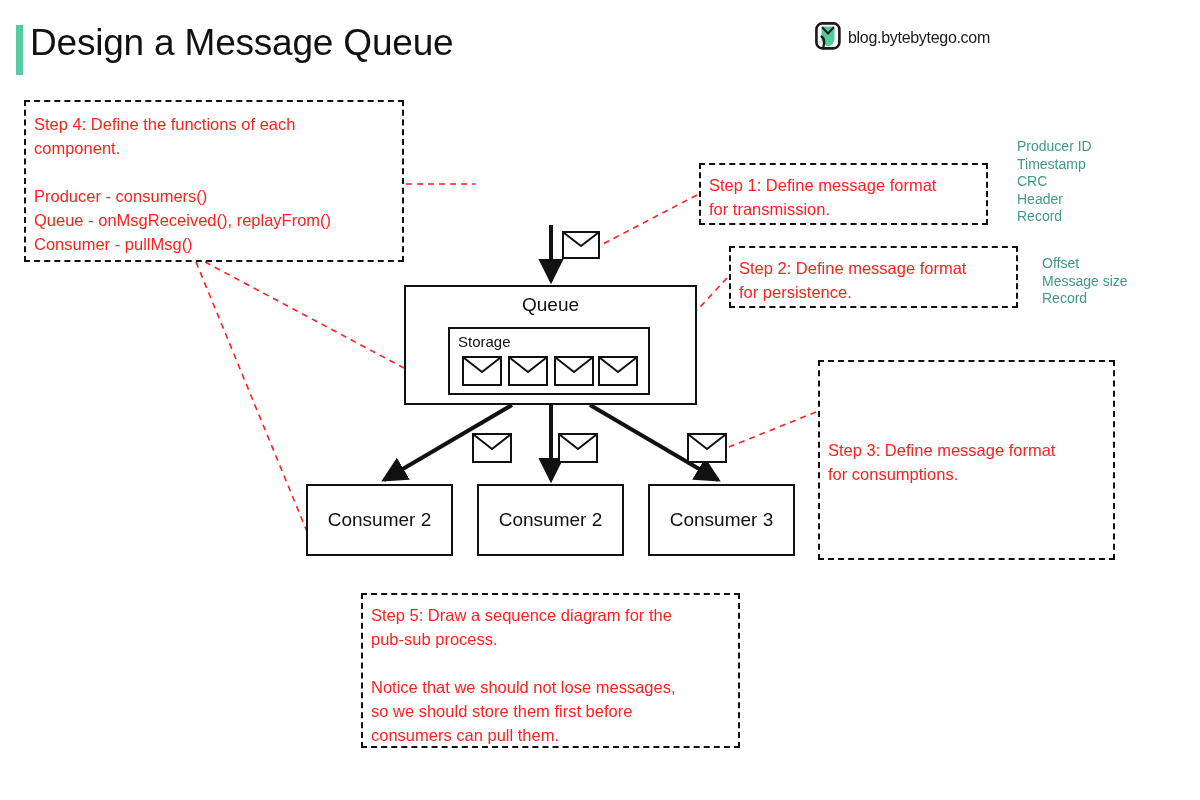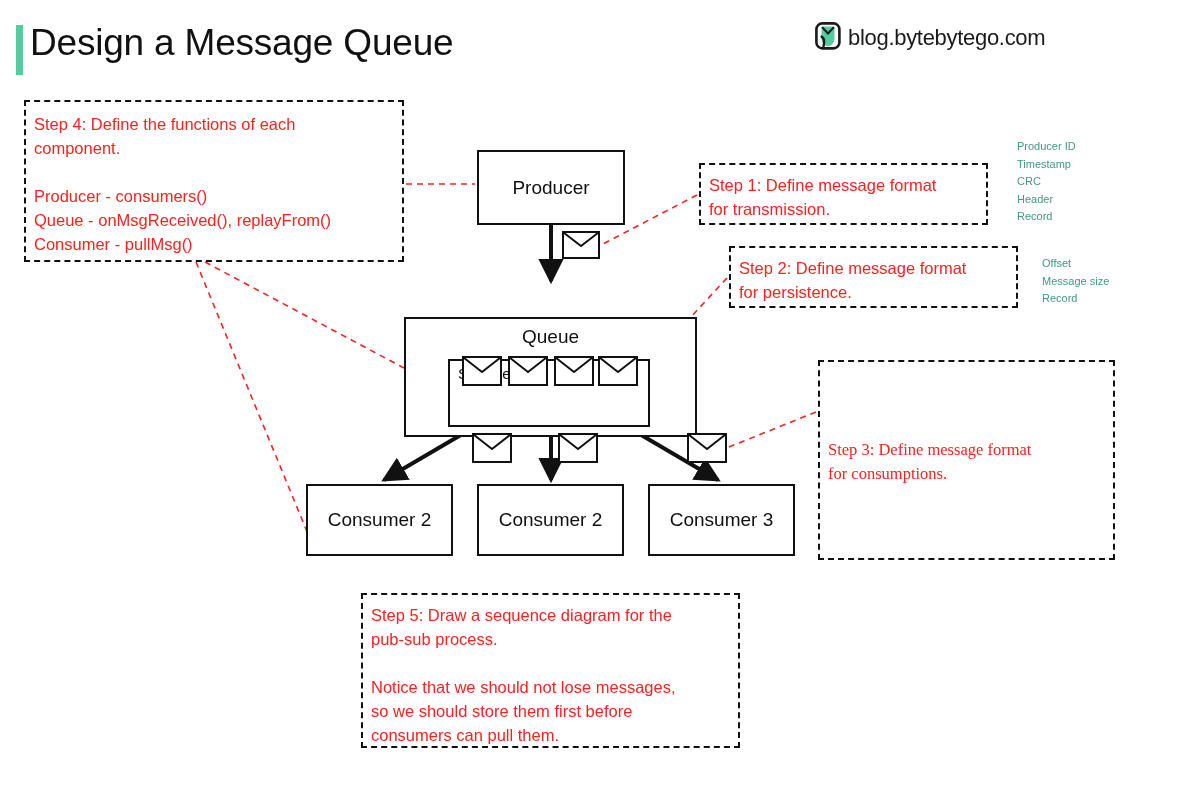"blog.bytebytego.com" #brand-label { font-size: 22px -> 16px }
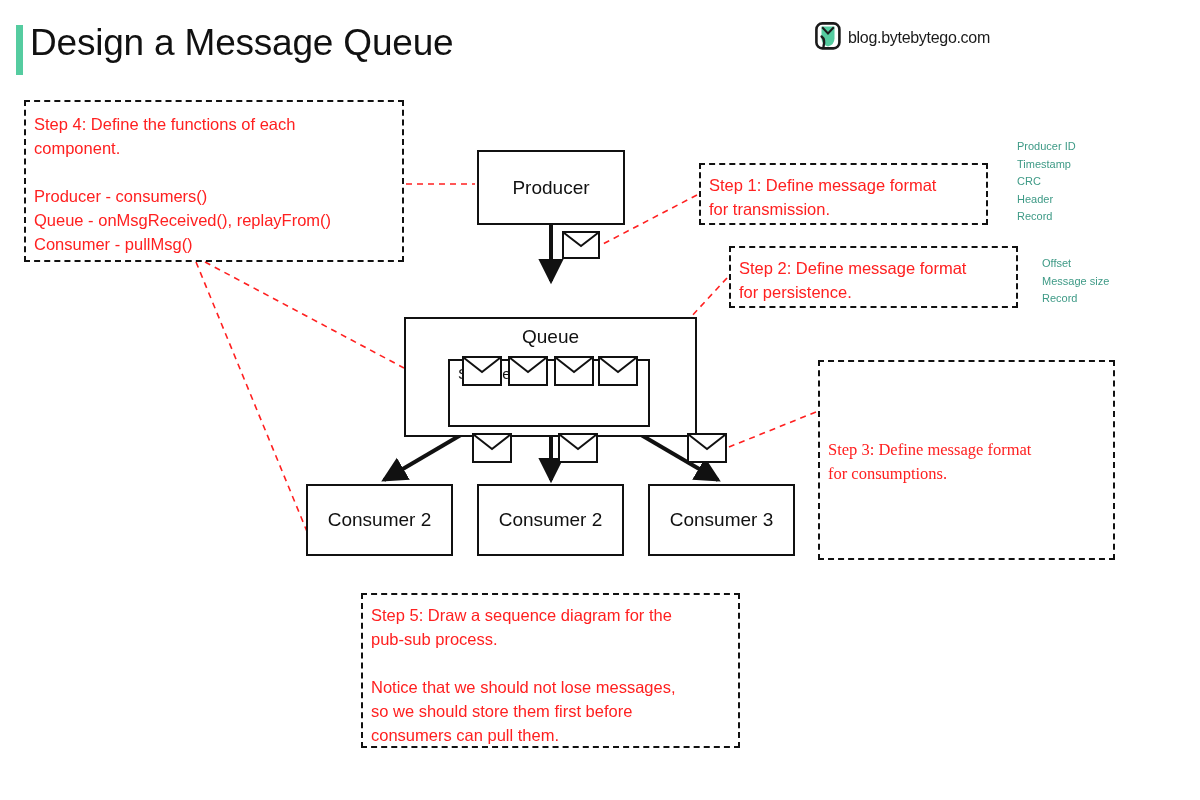"Producer ID" .field-list { font-size: 11px -> 14px }
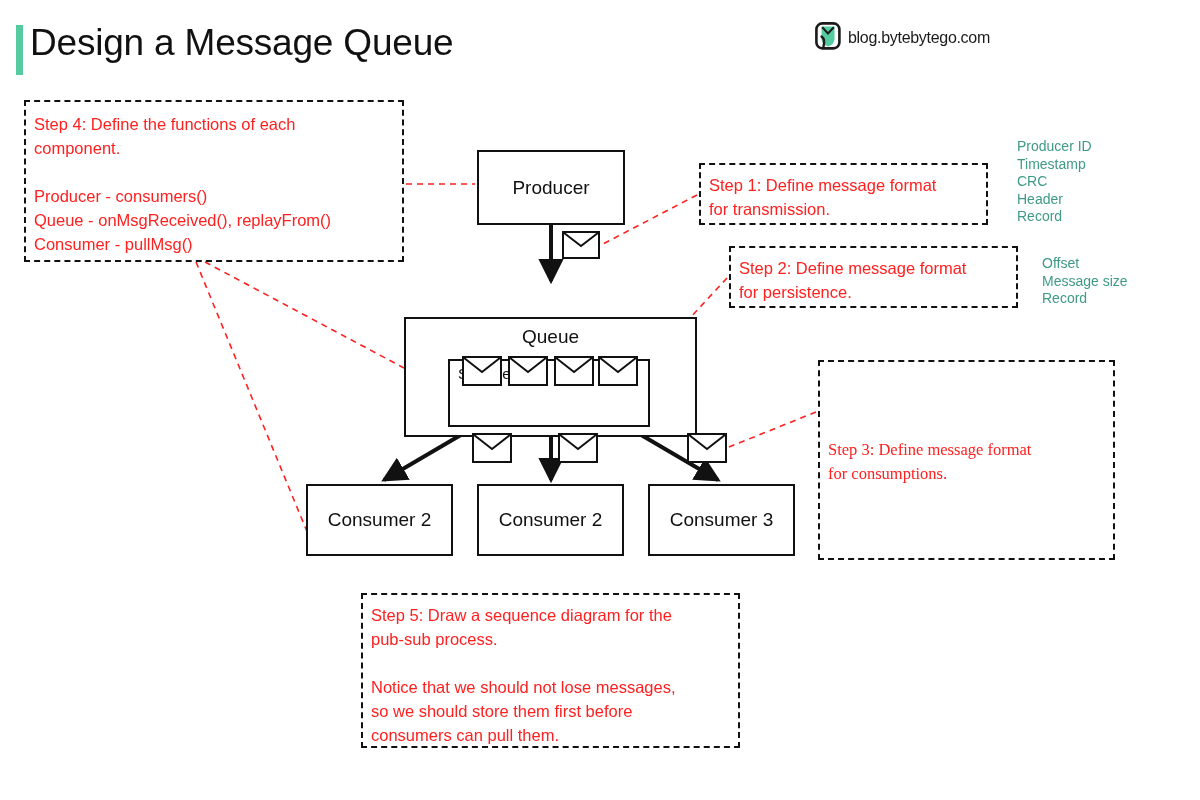"Producer" div.abs { html: <div> <span>Producer</span> </div> -> none }
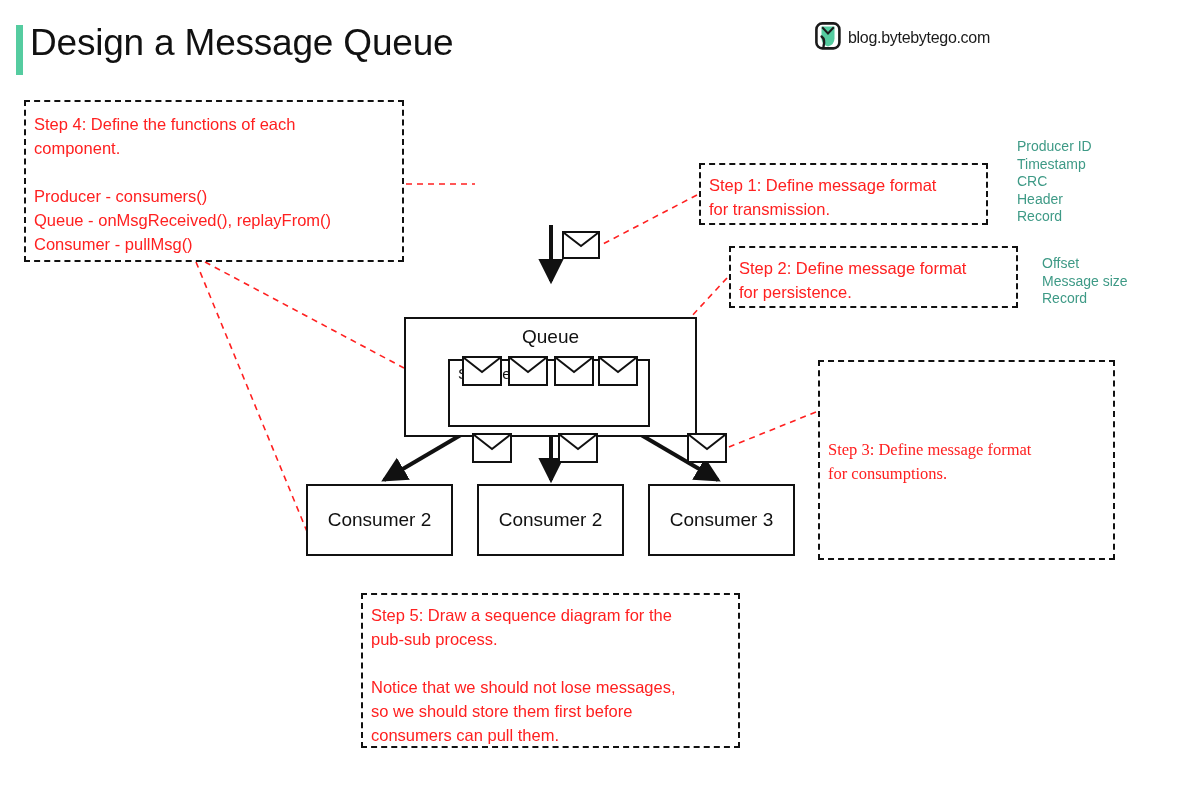"Queue" div.abs { margin-top: 32px -> none }
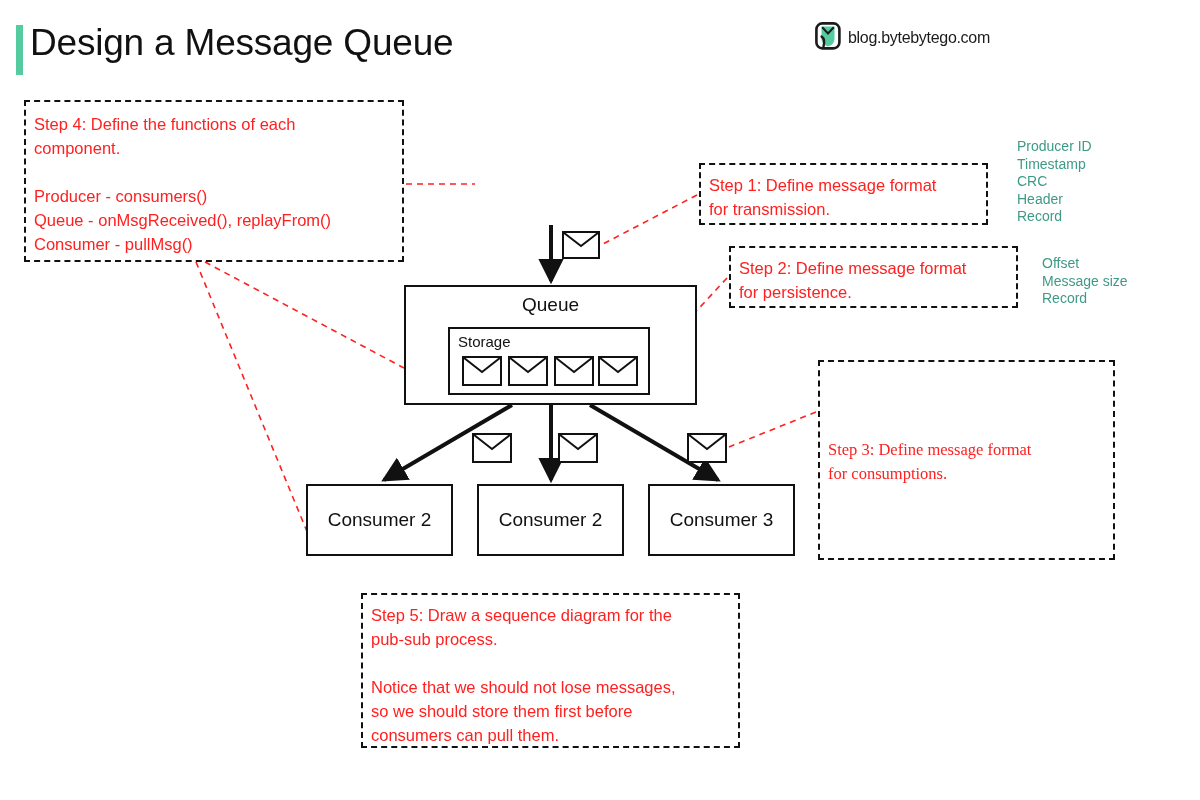"Step 3: Define message format" div.note-text { font-family: Liberation Serif, serif -> none }
